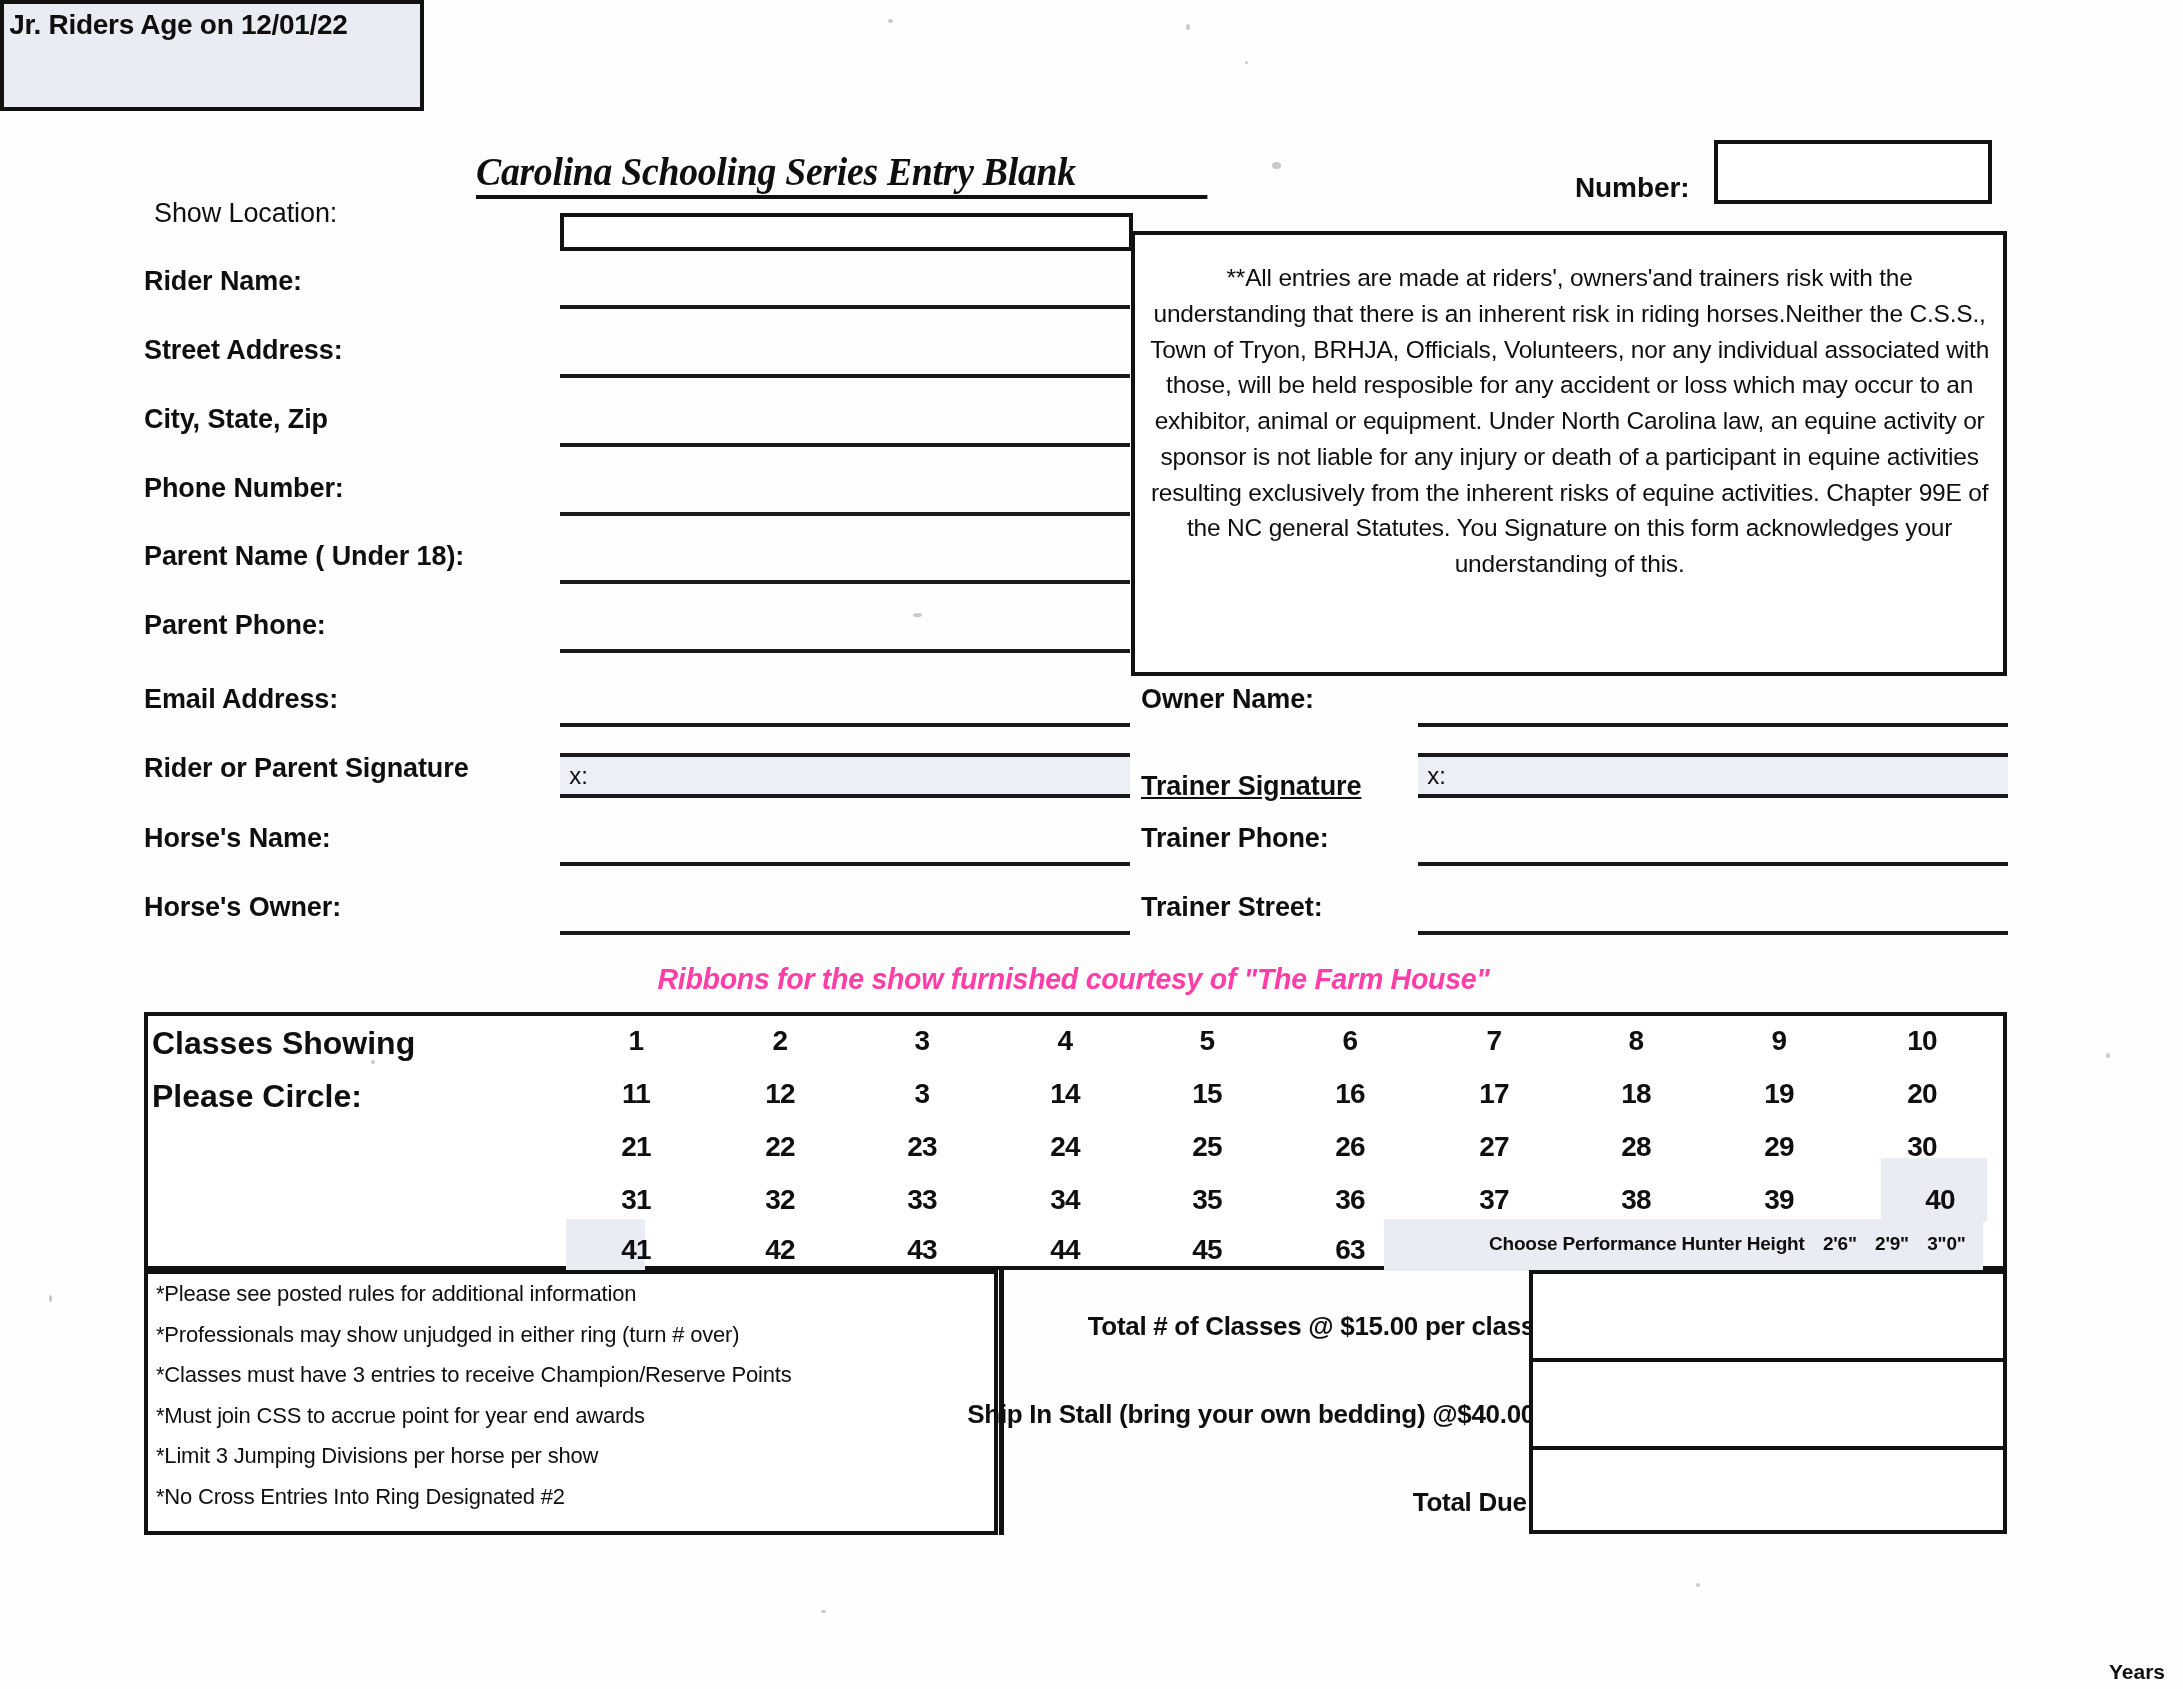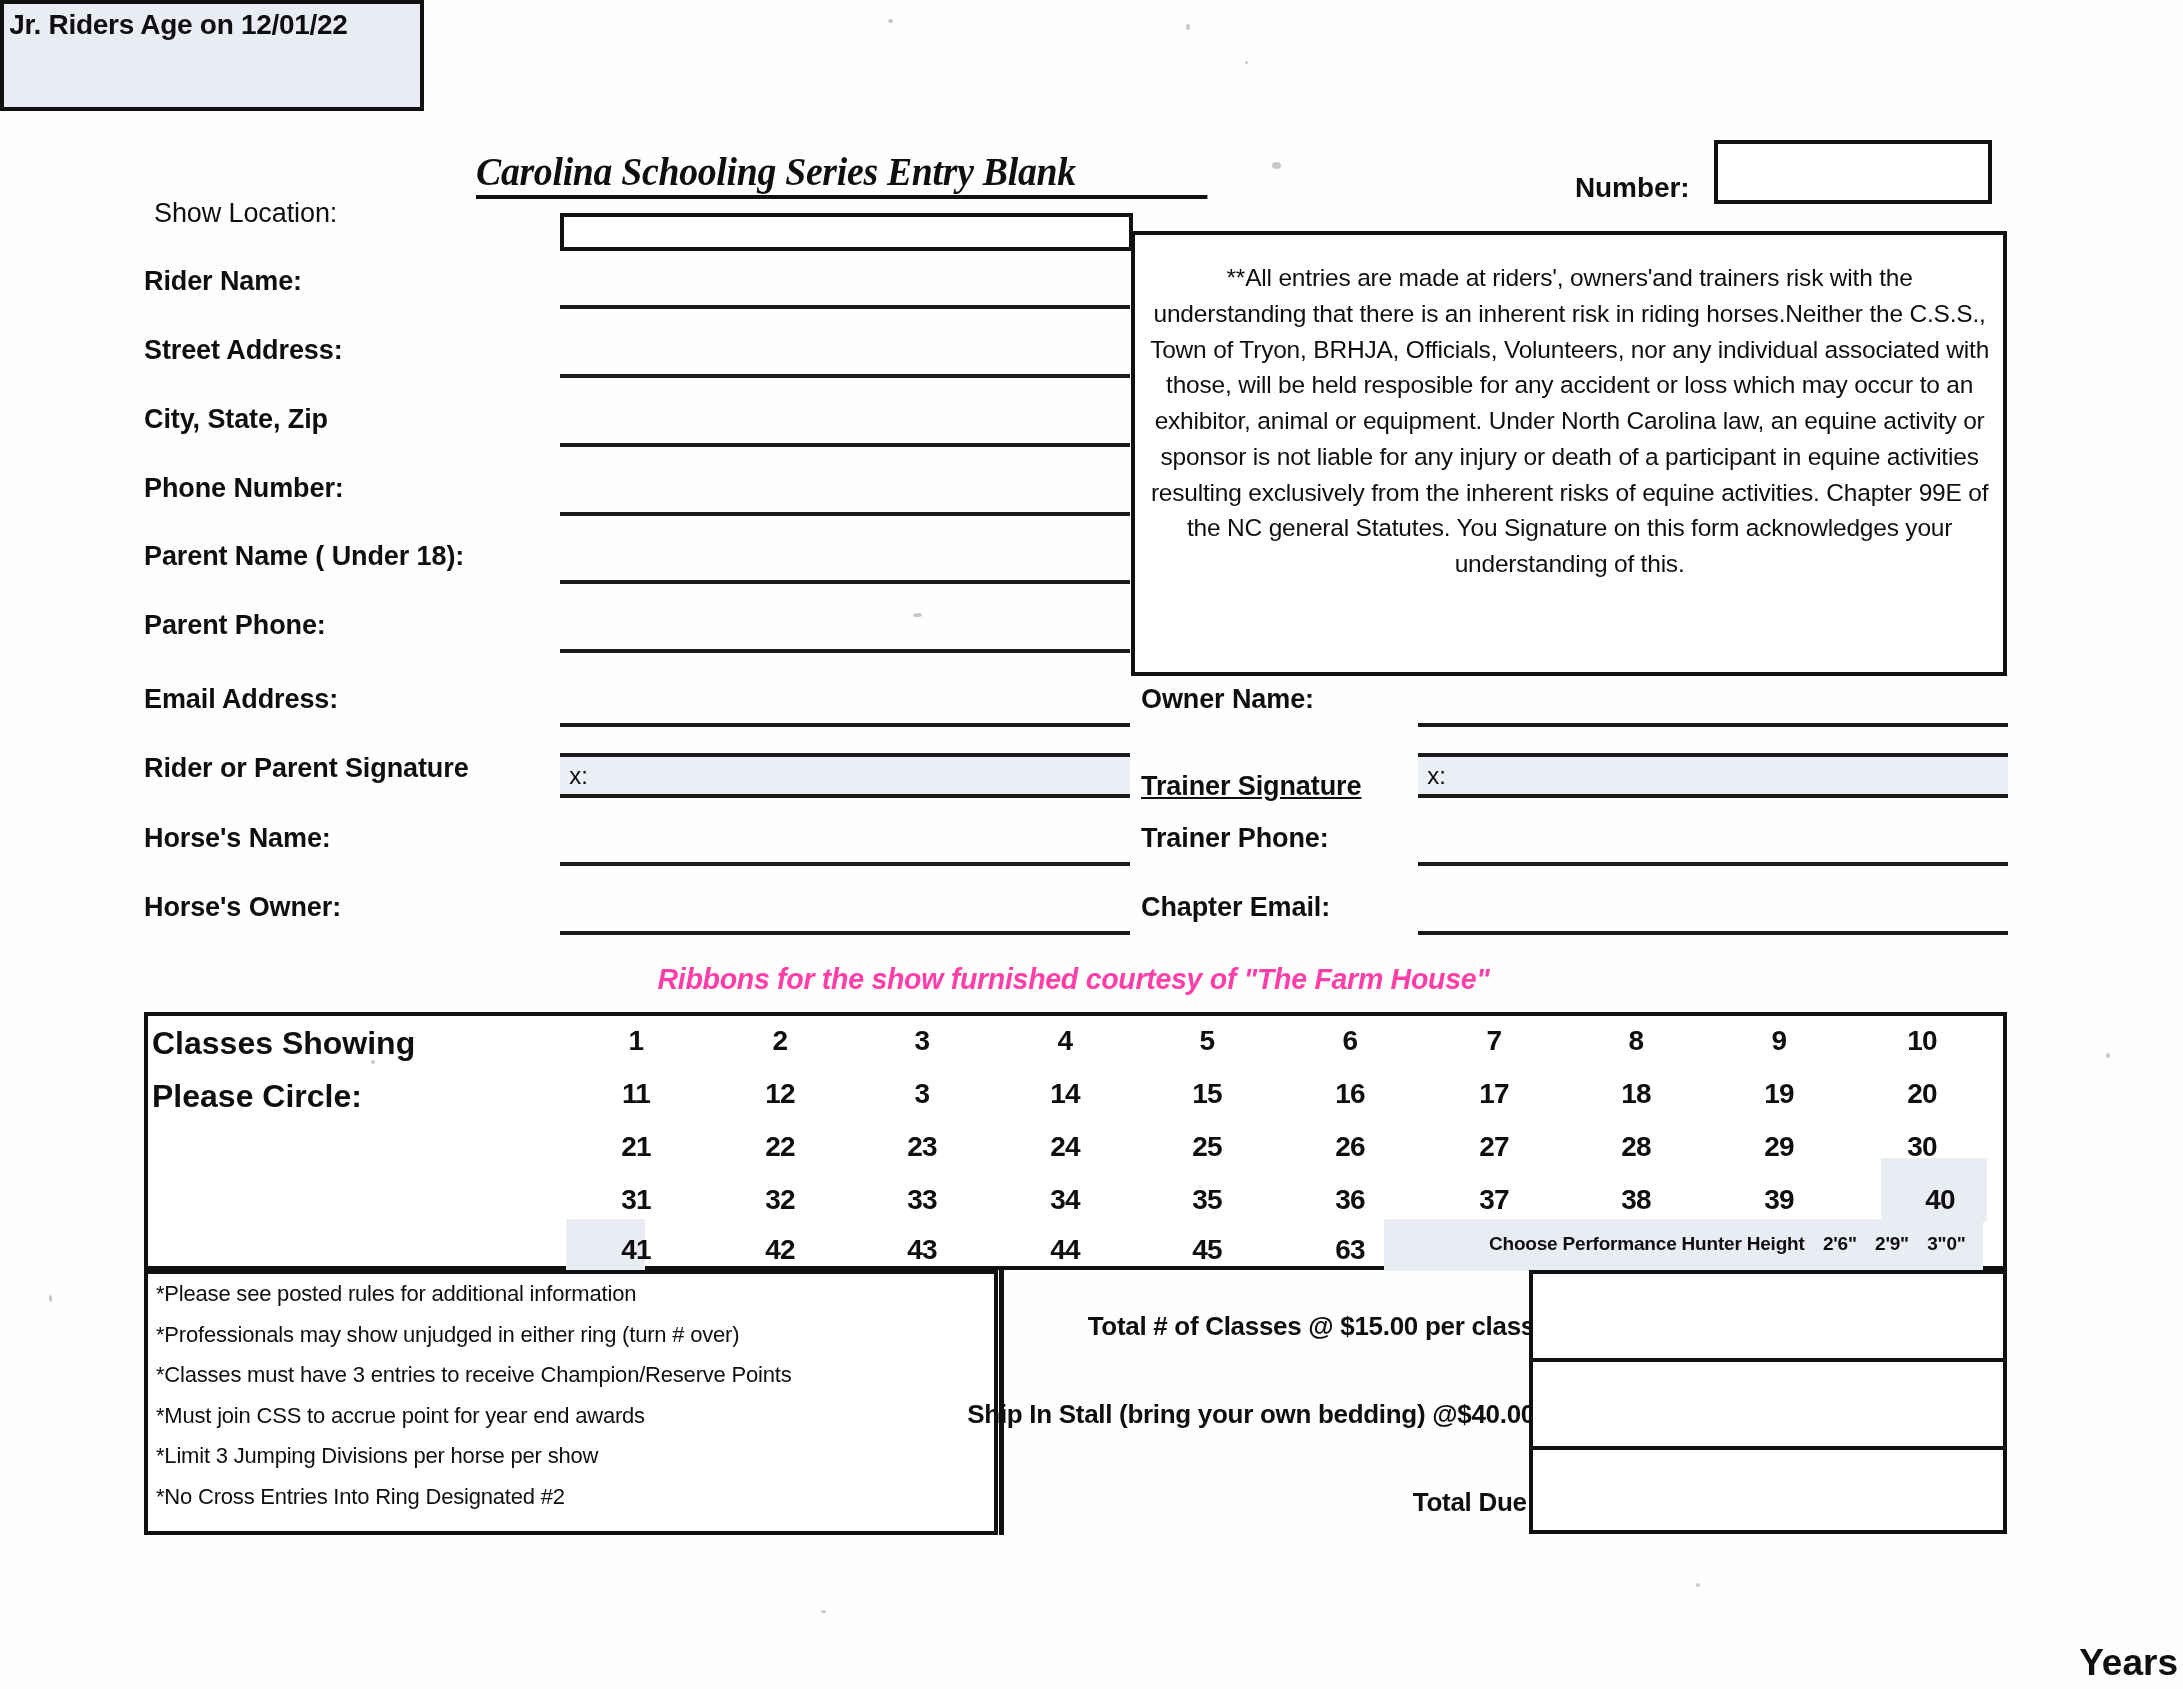"Chapter Email:" div.abs { text: Chapter Email -> Trainer Street }
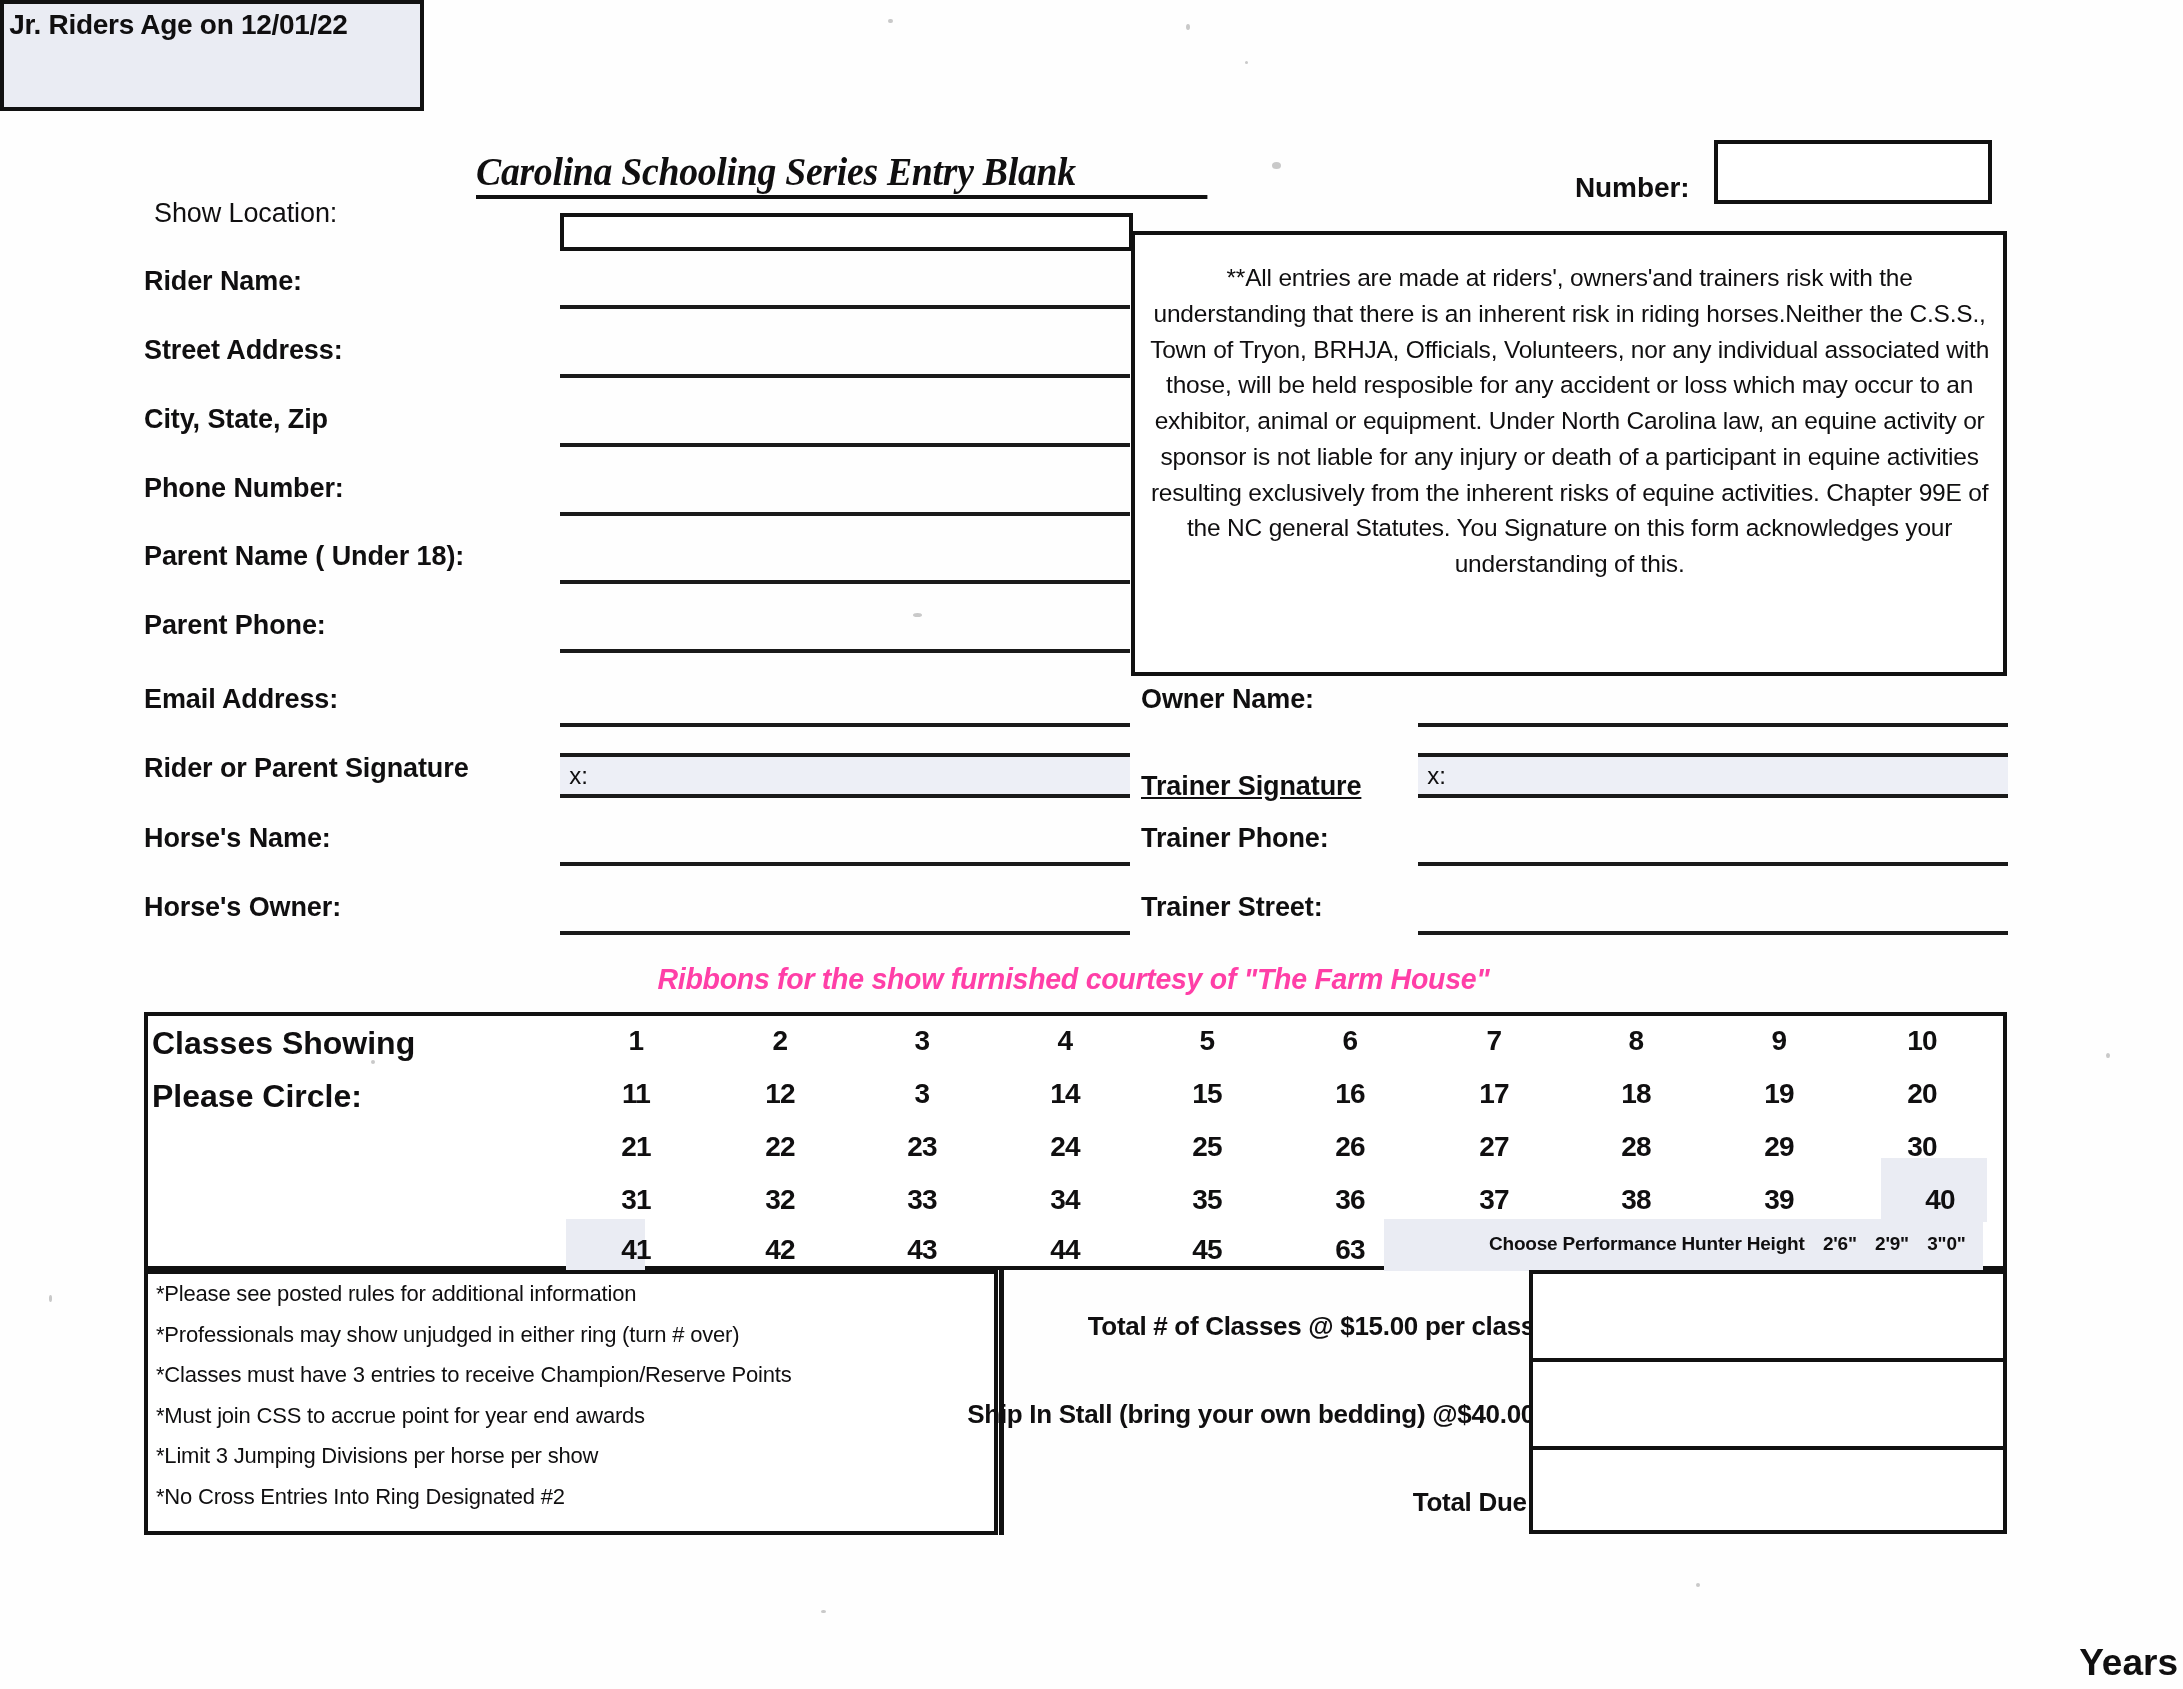"Years" #years-label { font-size: 37px -> 21px; right: 5px -> 18px }
